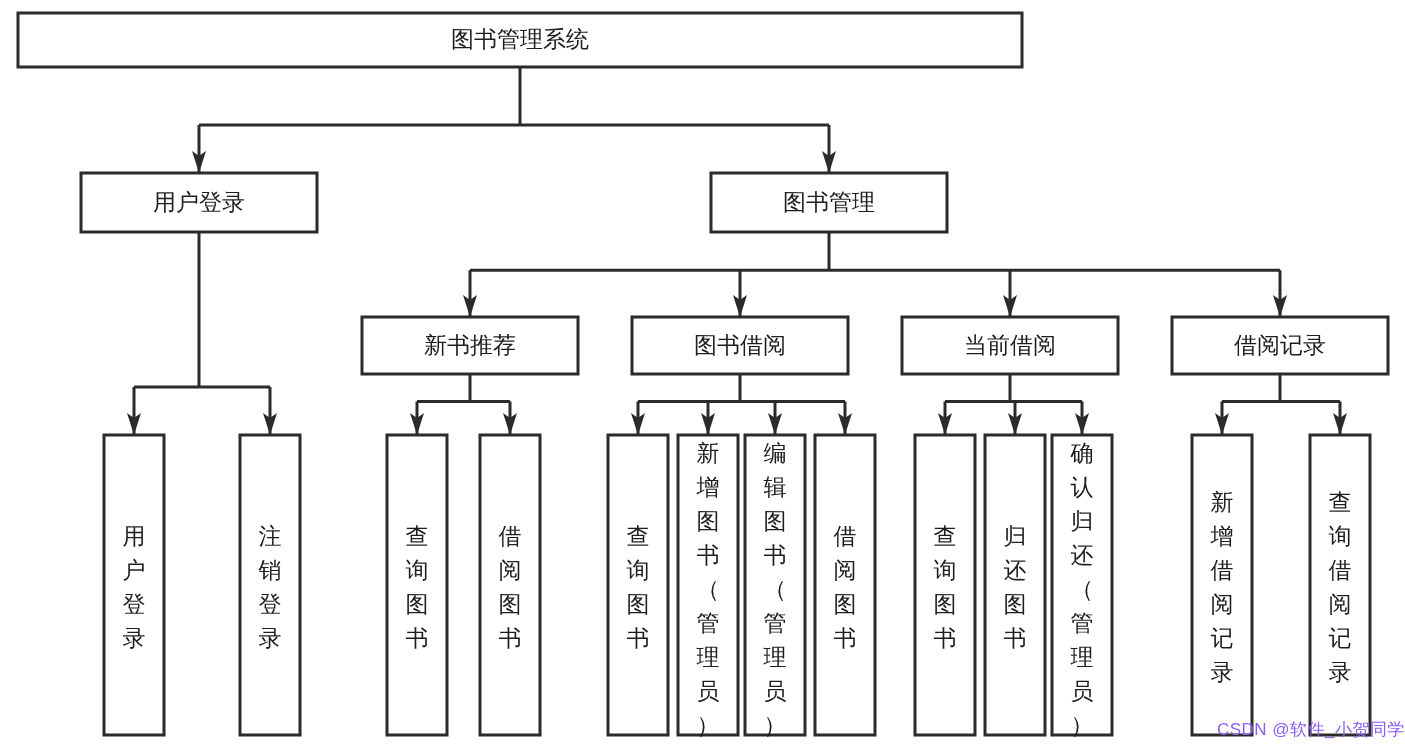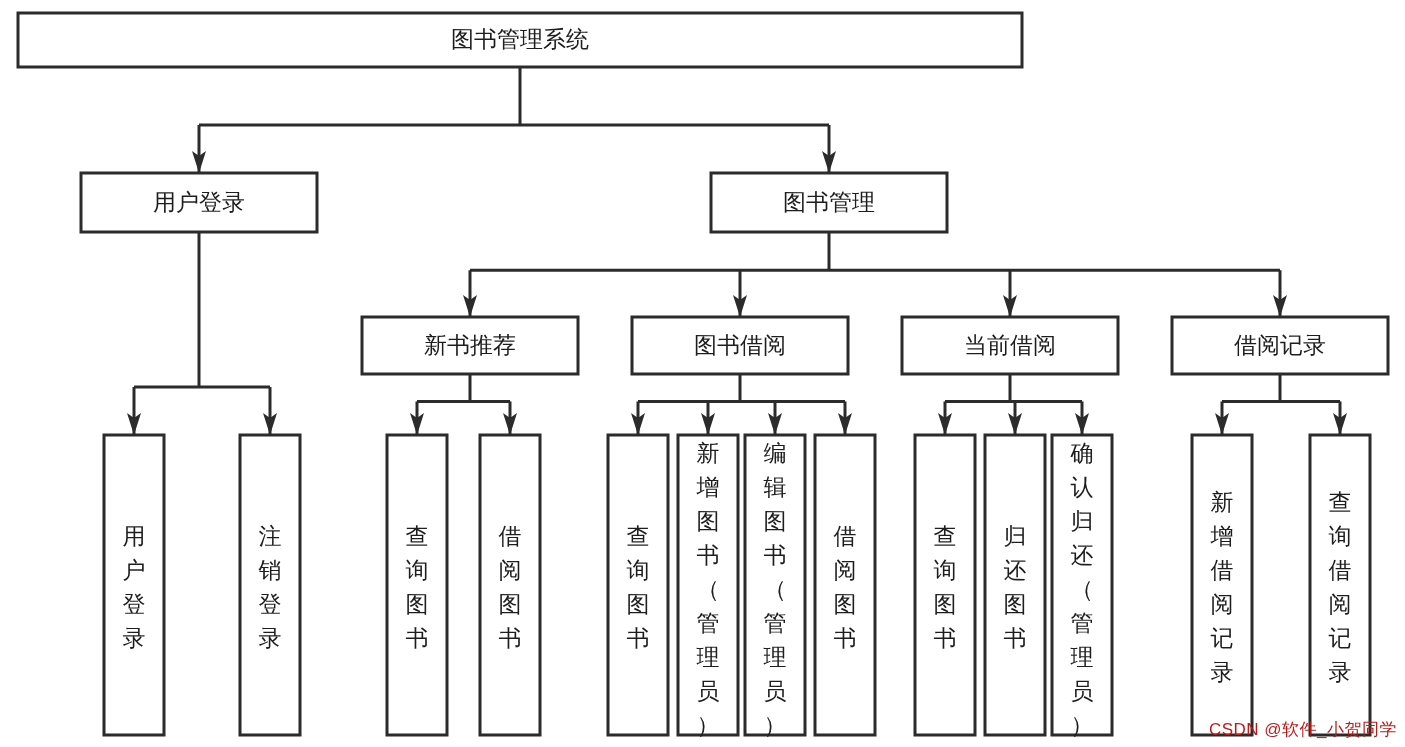"CSDN @软件_小贺同学" .watermark { color: #b91c1c -> #8b5cf6; right: 8px -> 0 }
